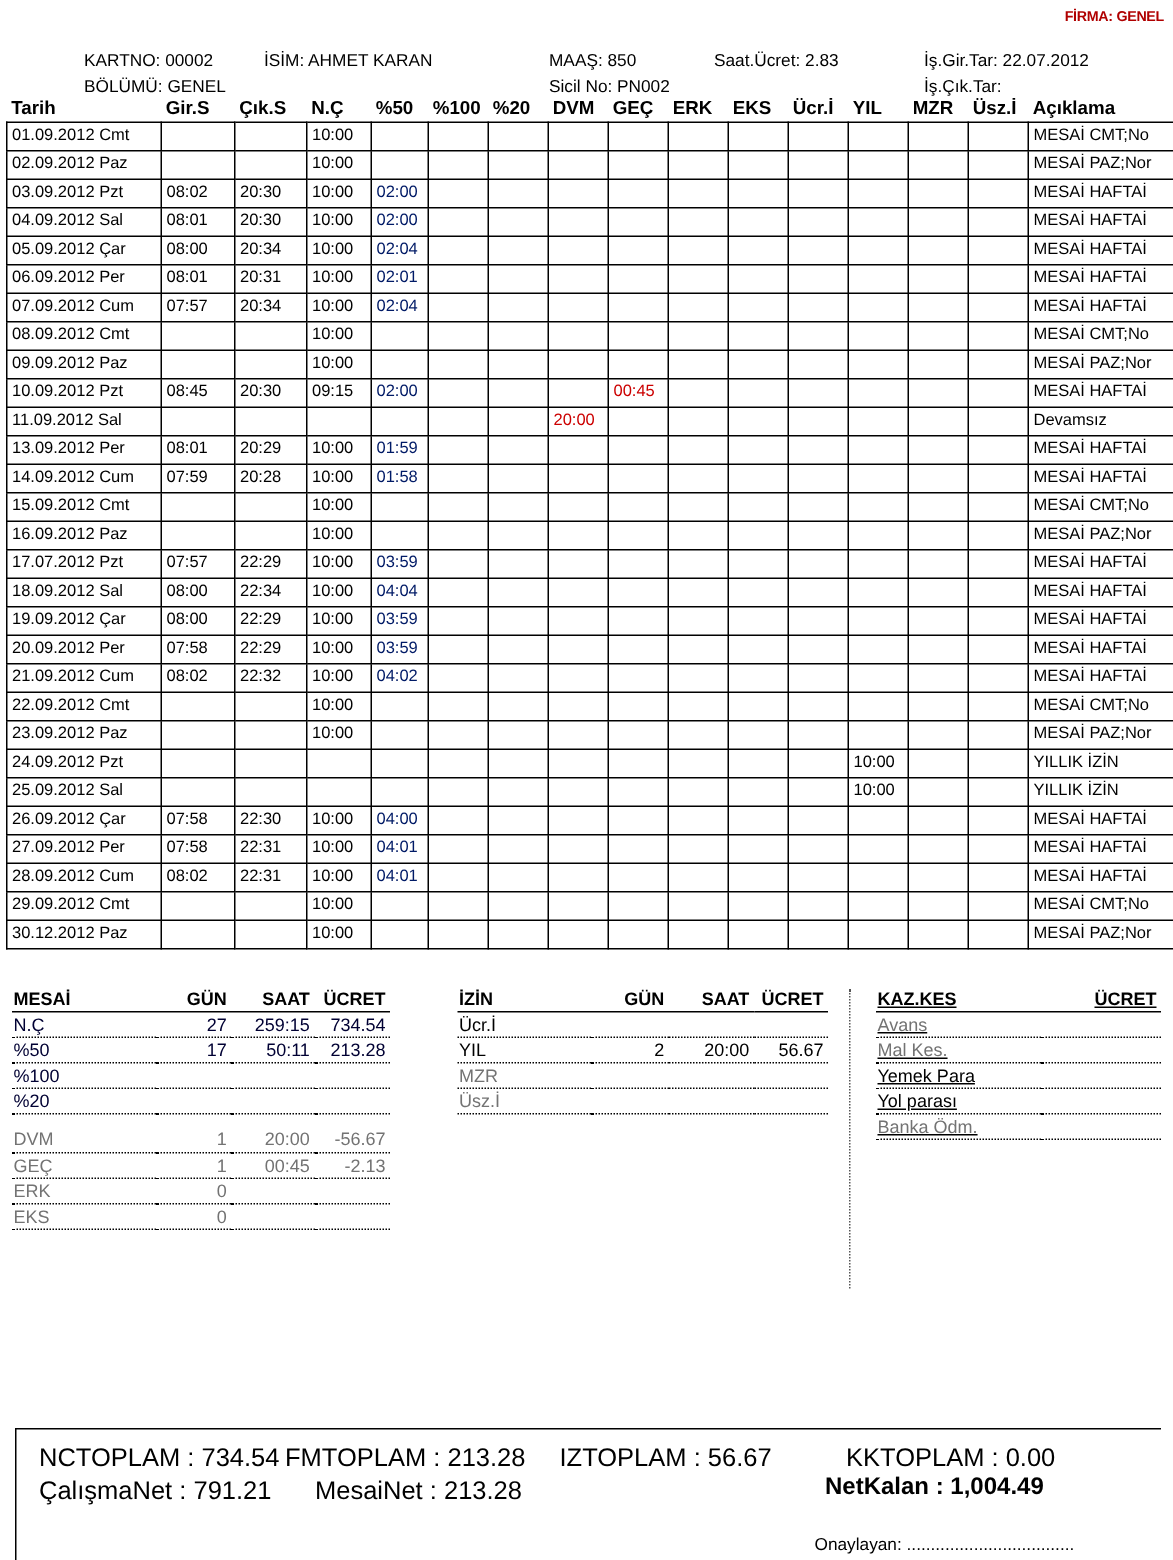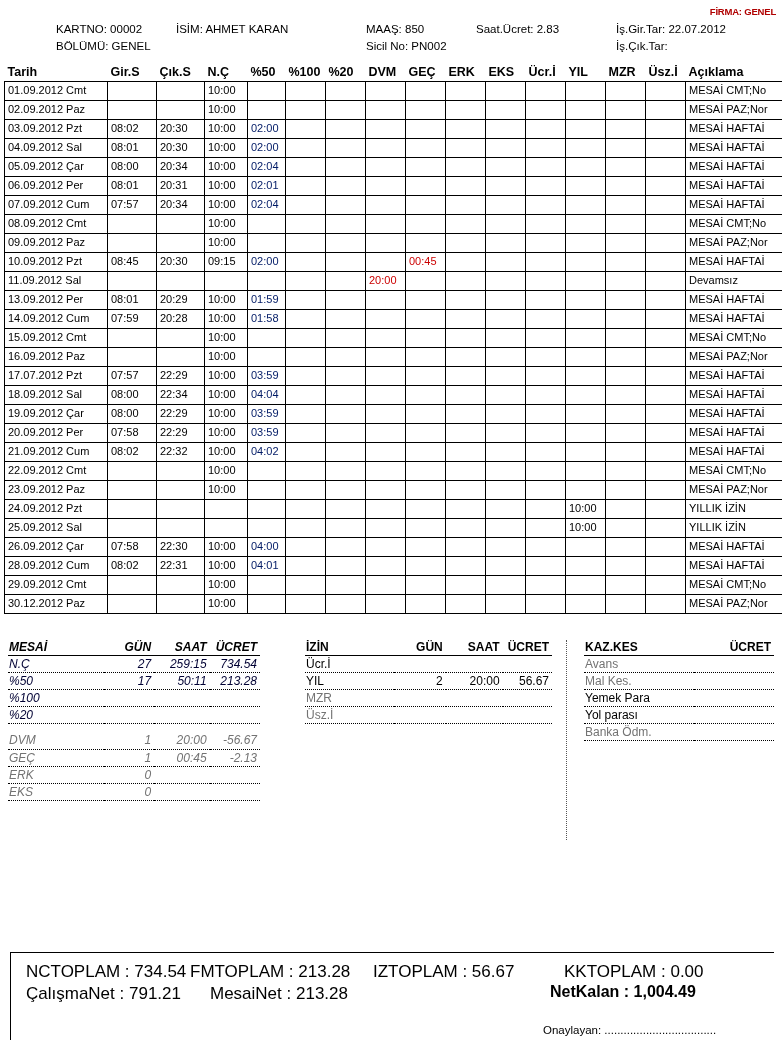"KARTNO: 00002" .hdr-cell { top: 0 -> 12px }
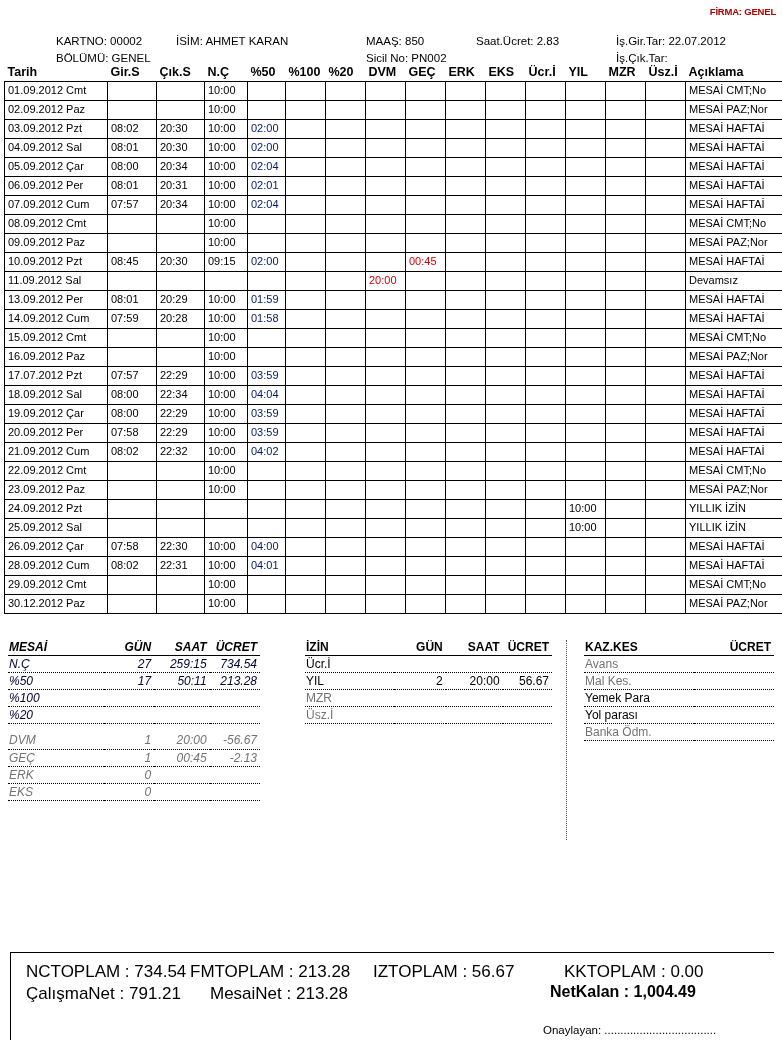"27.09.2012 Per" tr.data-row { html: none -> <tr> <td>27.09.2012 Per</td> <td>07:58</td> <td>22:31</td> <td>10:00</td> <td>04:01</td> <td></td> <td></td> <td></td> <td></td> <td></td> <td></td> <td></td> <td></td> <td></td> <td></td> <td>MESAİ HAFTAİ</td> </tr> }
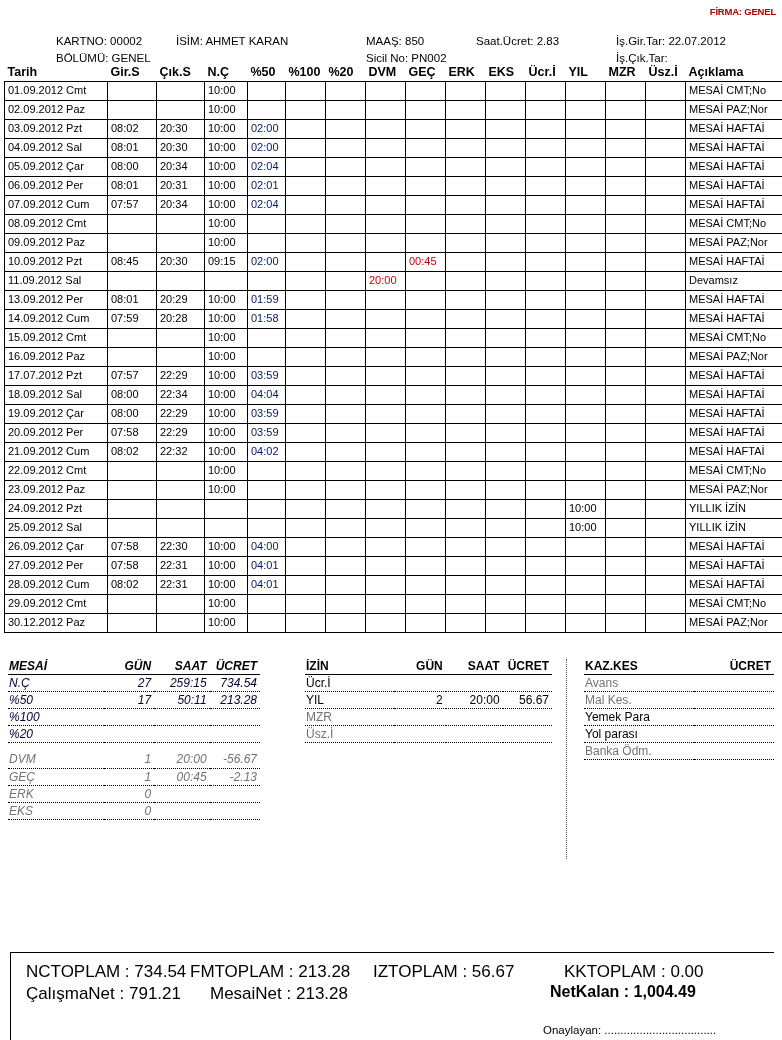"MESAİ" #block-mesai { font-style: italic -> none }
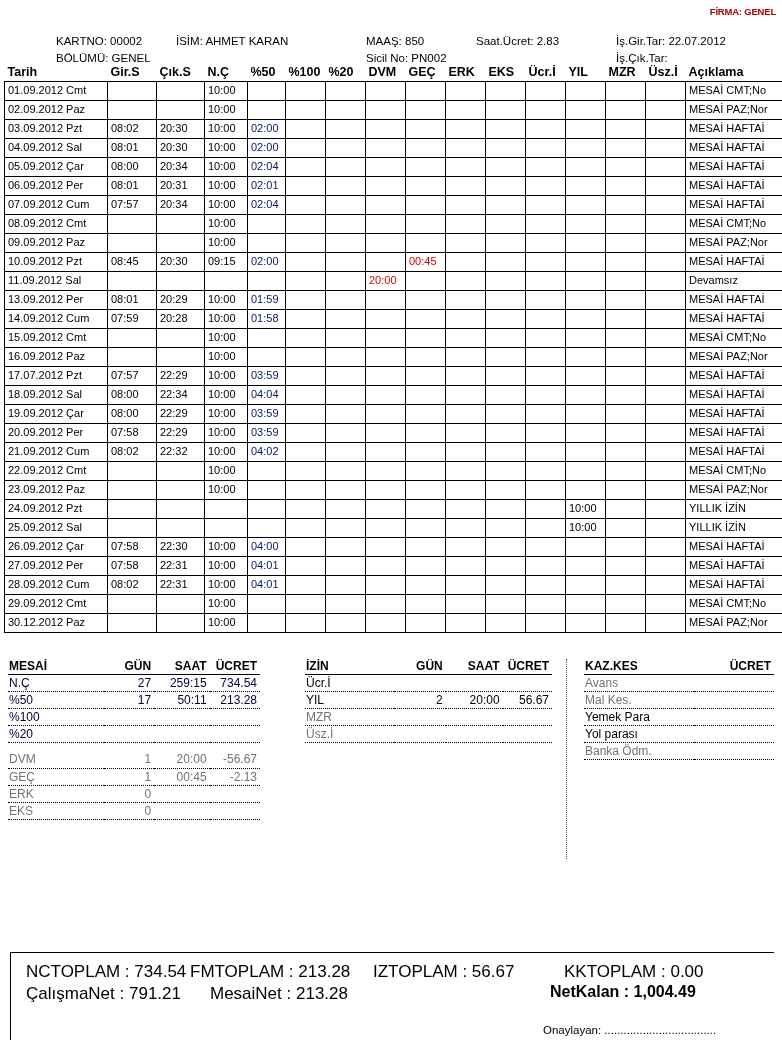"KAZ.KES" #block-kaz { text-decoration: none -> underline }
